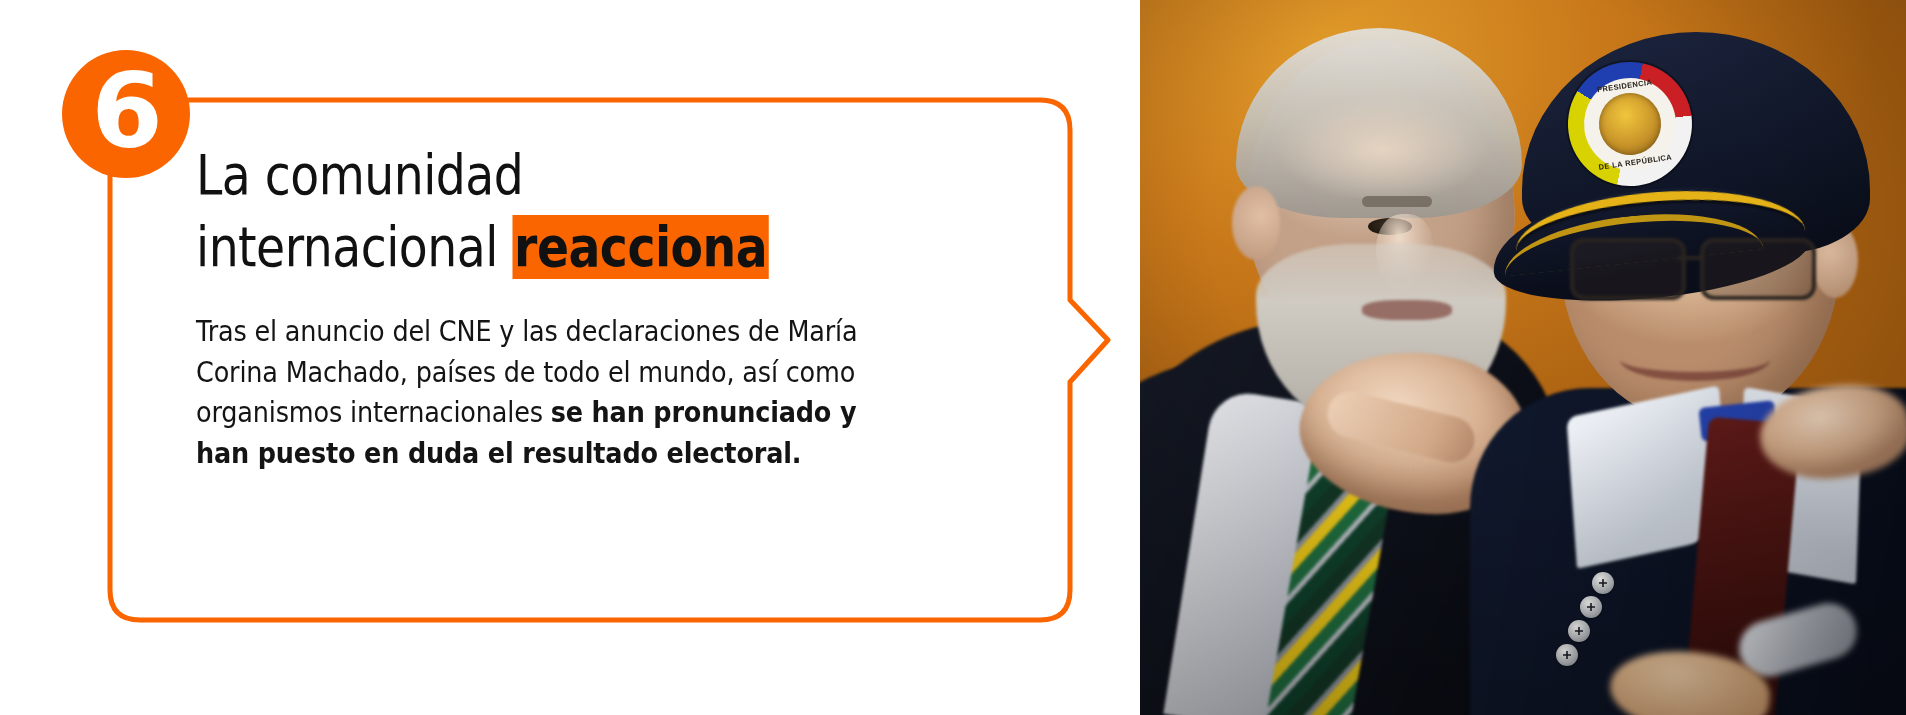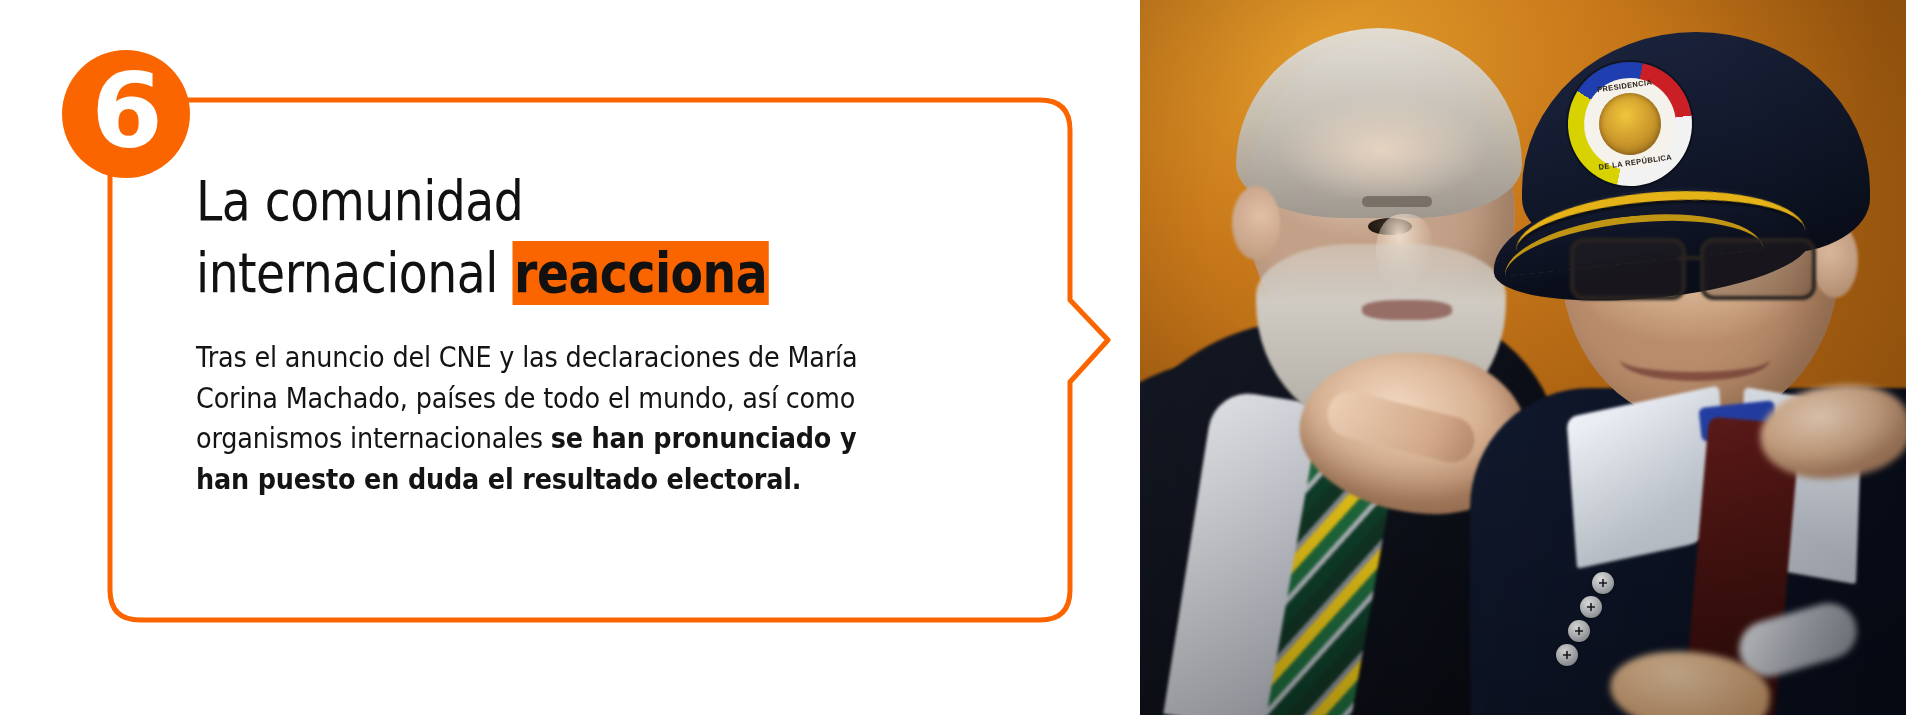"La comunidad" #bubble-content { top: 166px -> 140px }
